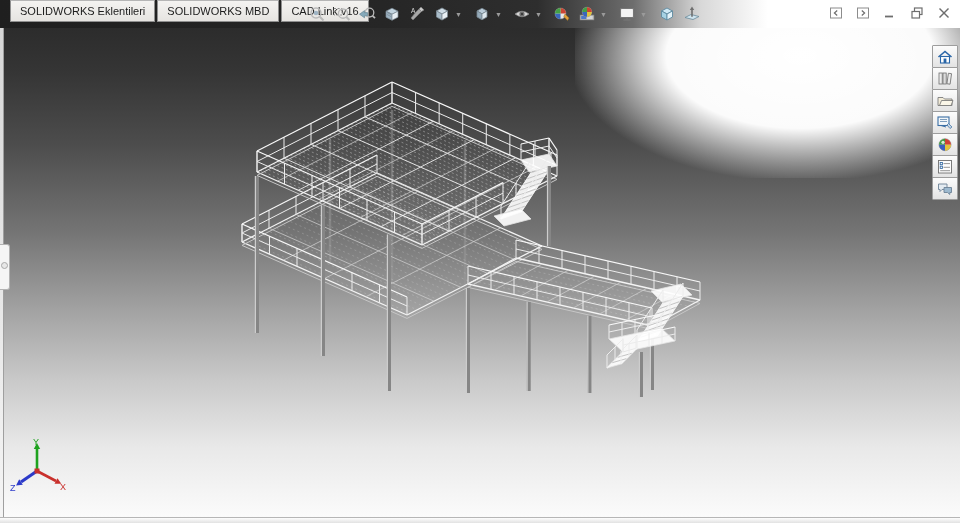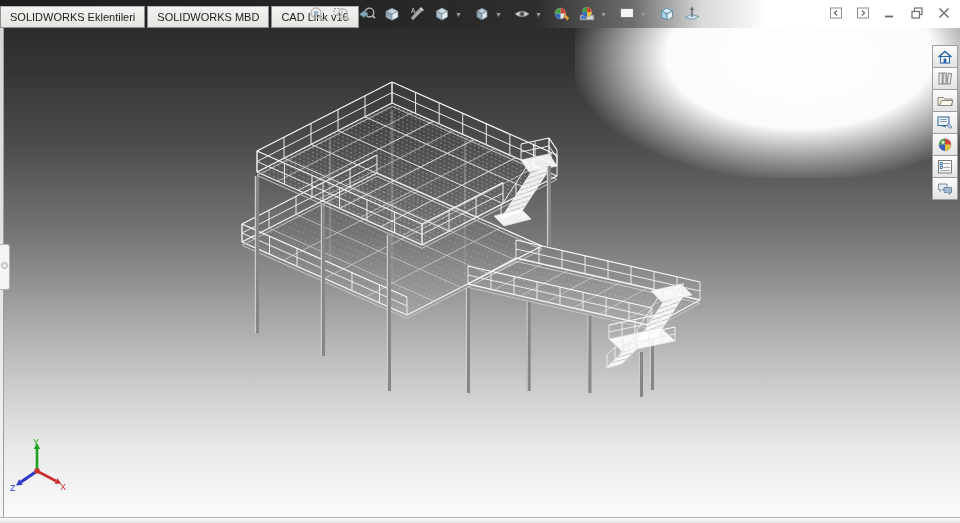"SOLIDWORKS Eklentileri" #tabs { padding-left: none -> 10px; top: 6px -> 0 }
